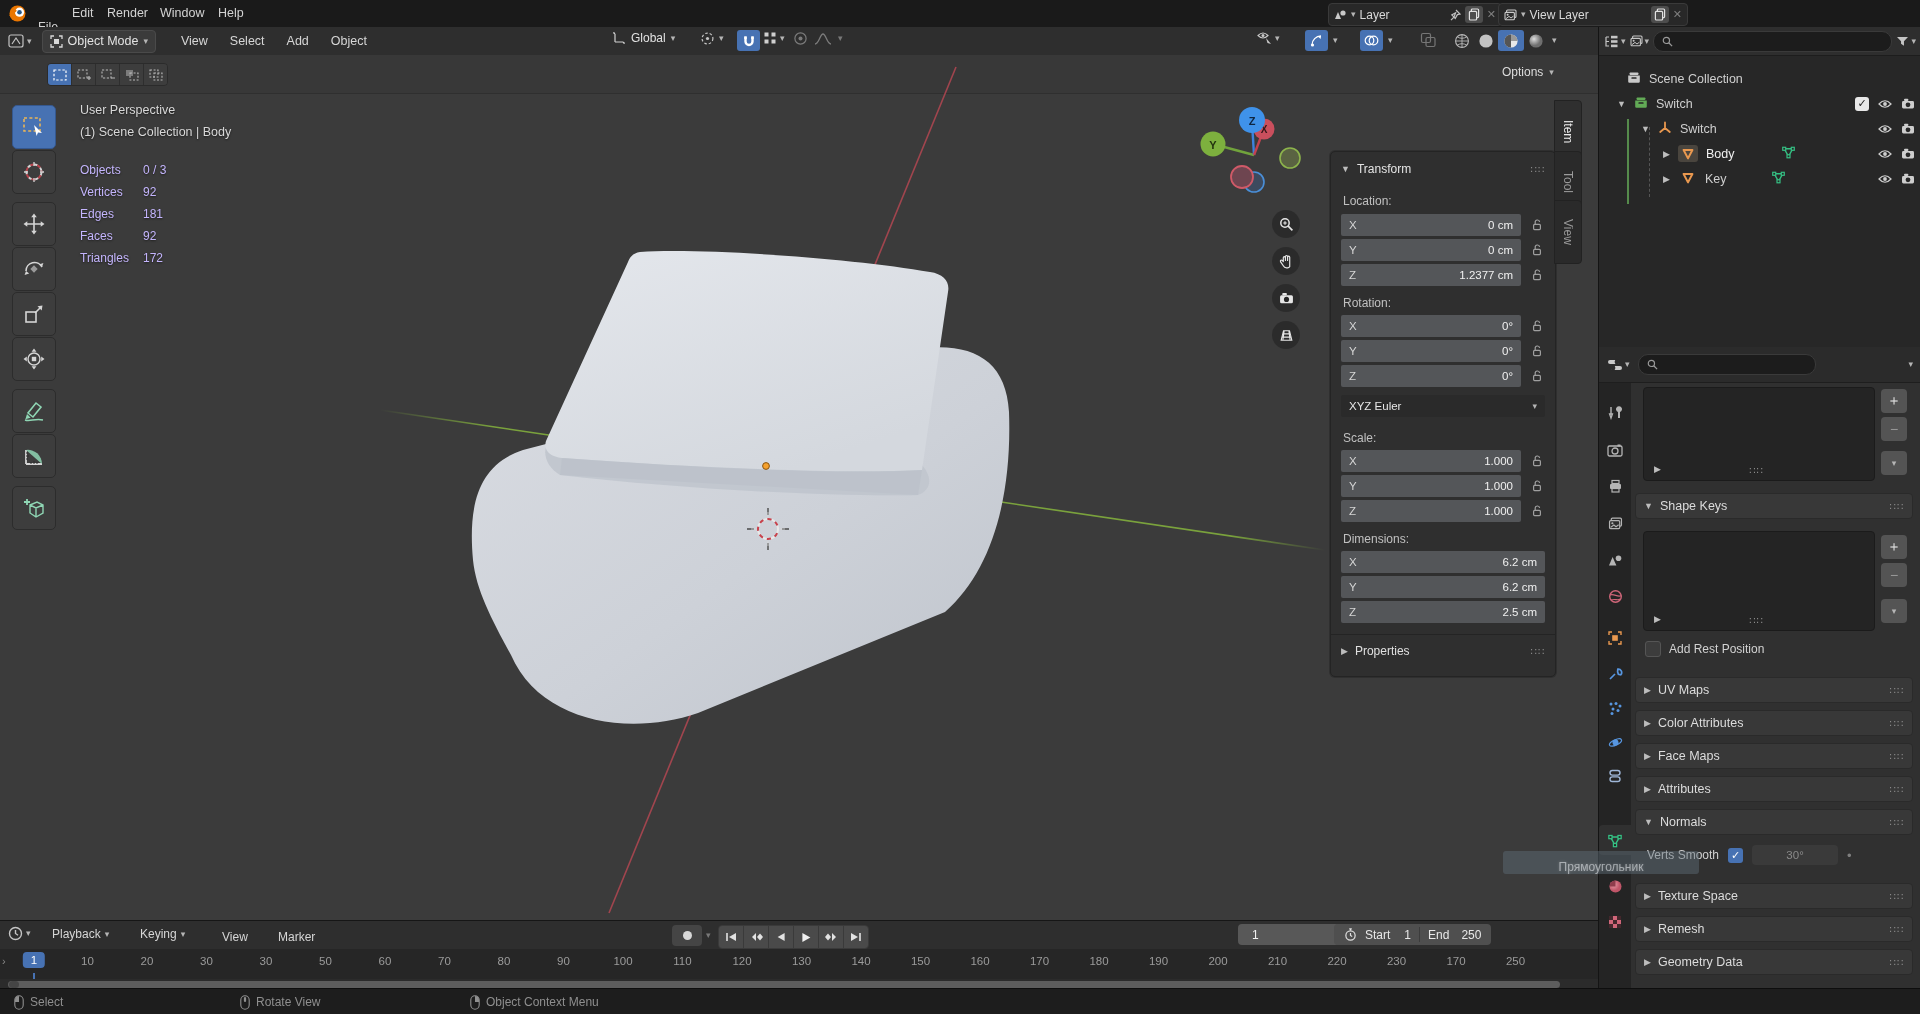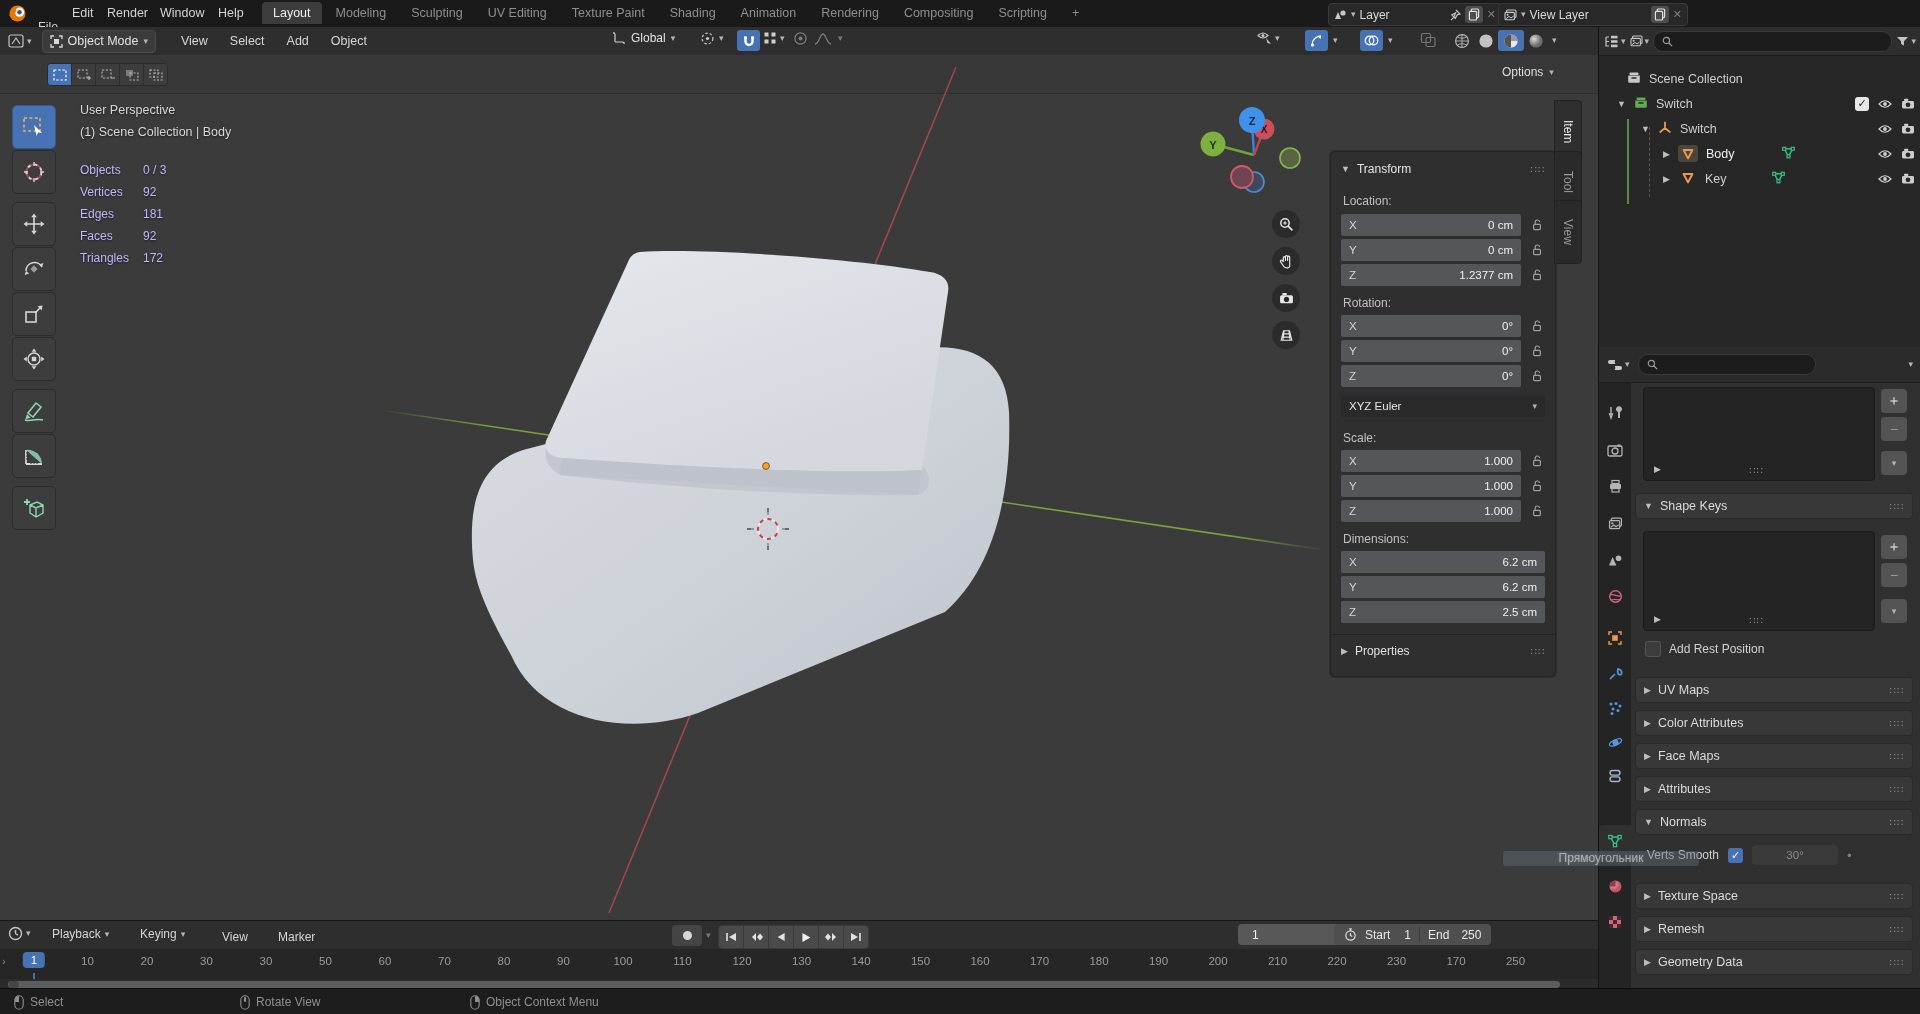"Layout" div.abs { html: <div> <span>Layout</span> <span>Modeling</span> <span>Sculpting</span> <span>UV Editing</span> <span>Texture Paint</span> <span>Shading</span> <span>Animation</span> <span>Rendering</span> <span>Compositing</span> <span>Scripting</span> <span>+</span> </div> -> none }
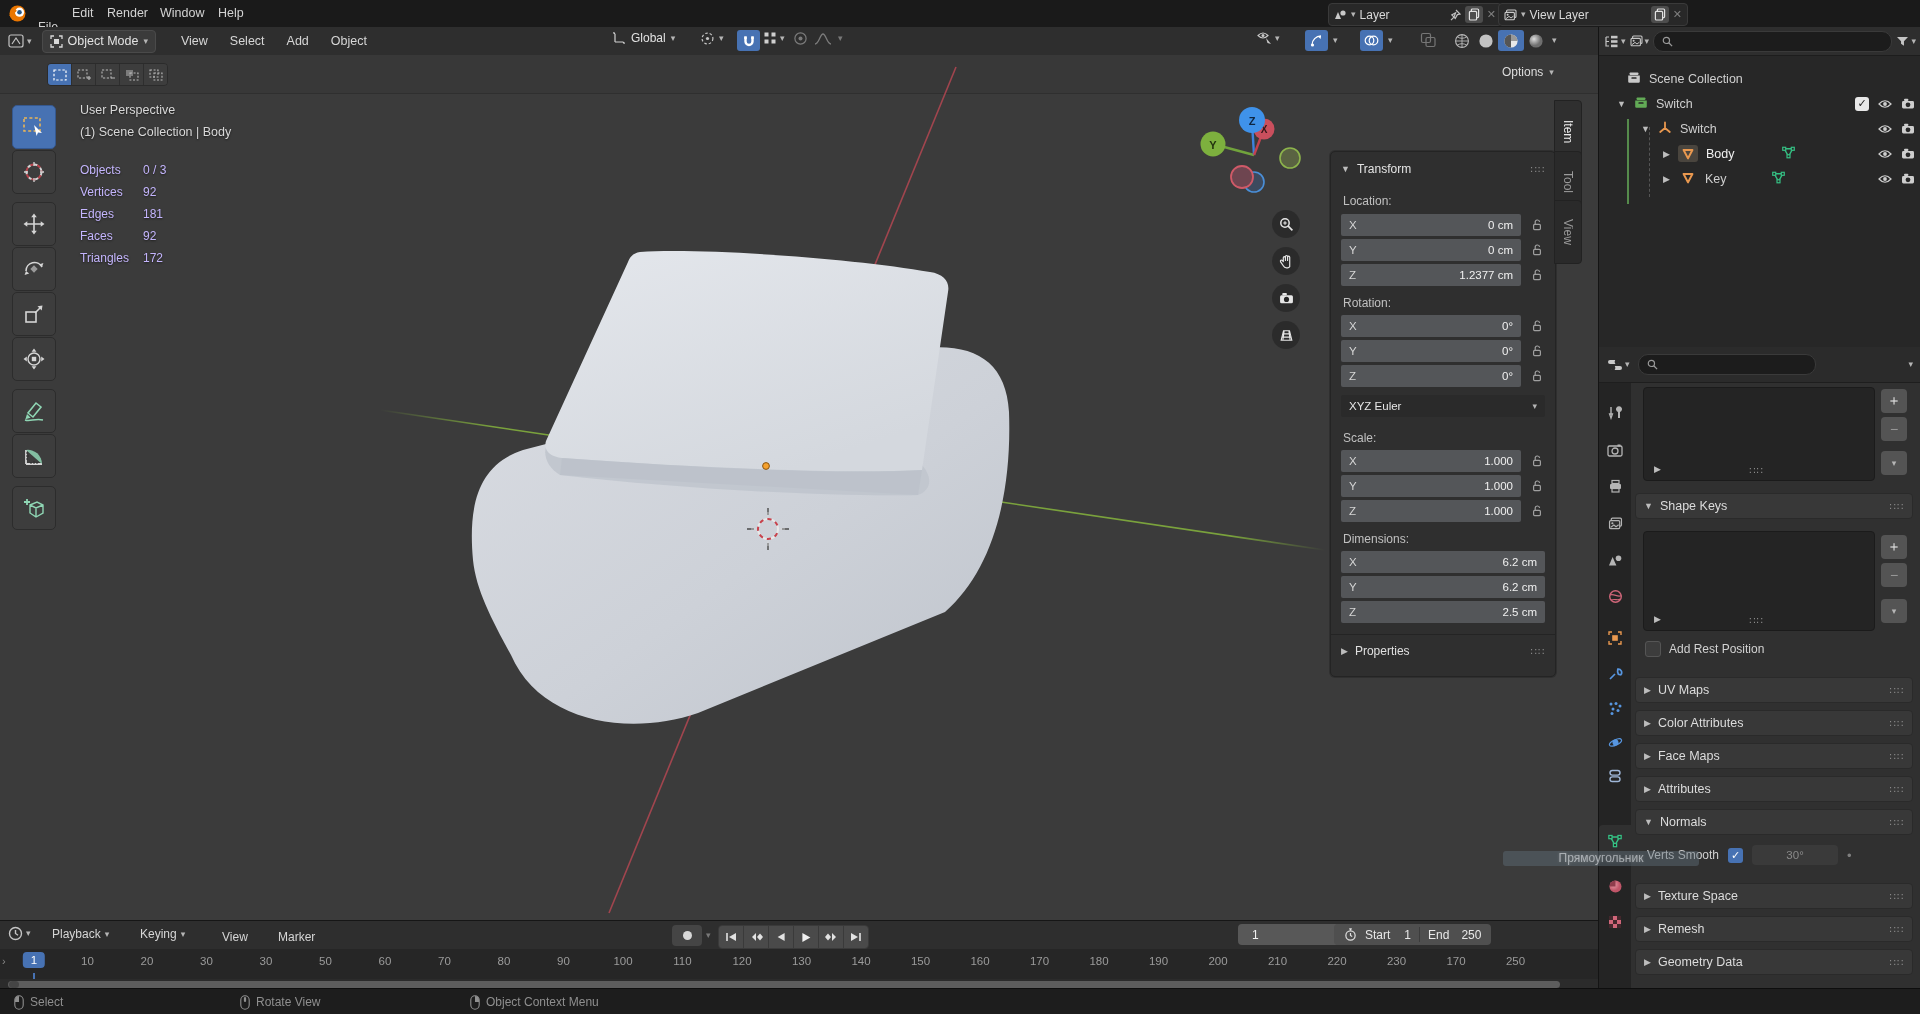"Прямоугольник" #tooltip { align-items: flex-start -> flex-end; height: 15px -> 23px }
